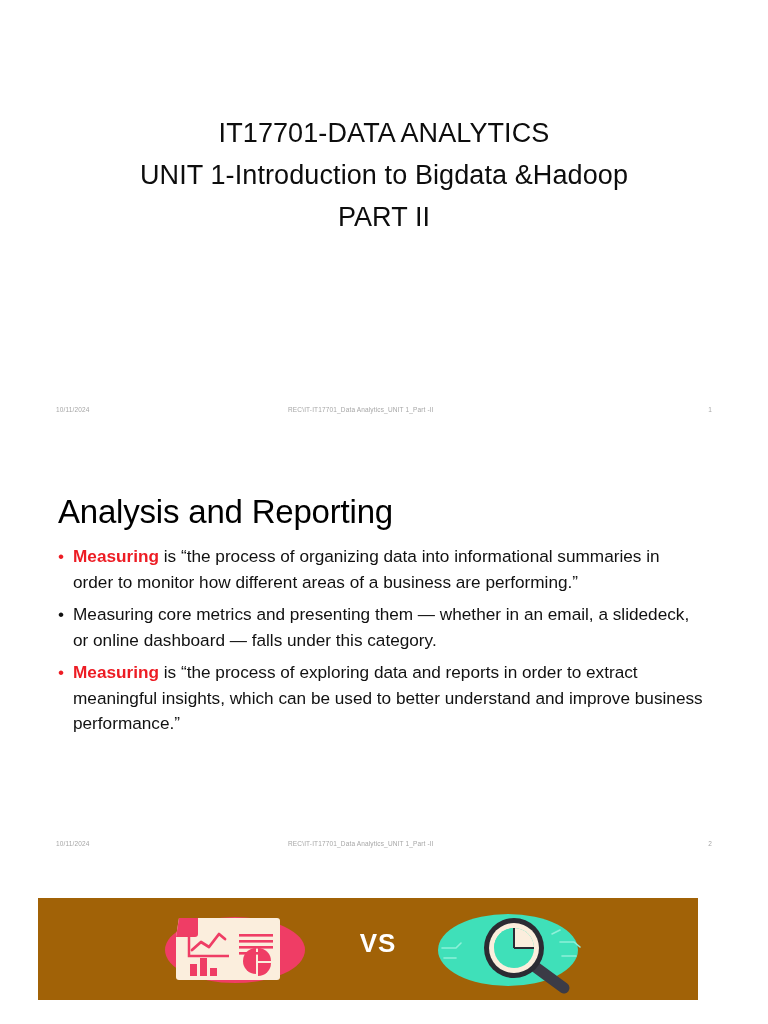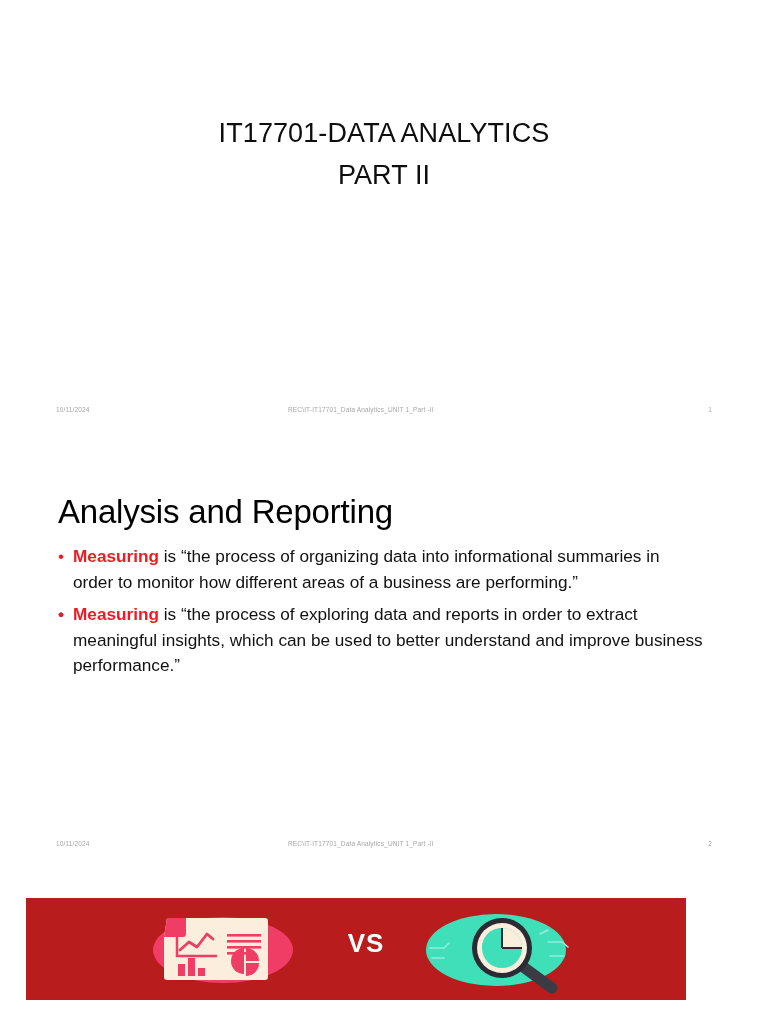"UNIT 1-Introduction to Bigdata &Hadoop" span.title-line { html: none -> <span>UNIT 1-Introduction to Bigdata &amp;Hadoop</span> }
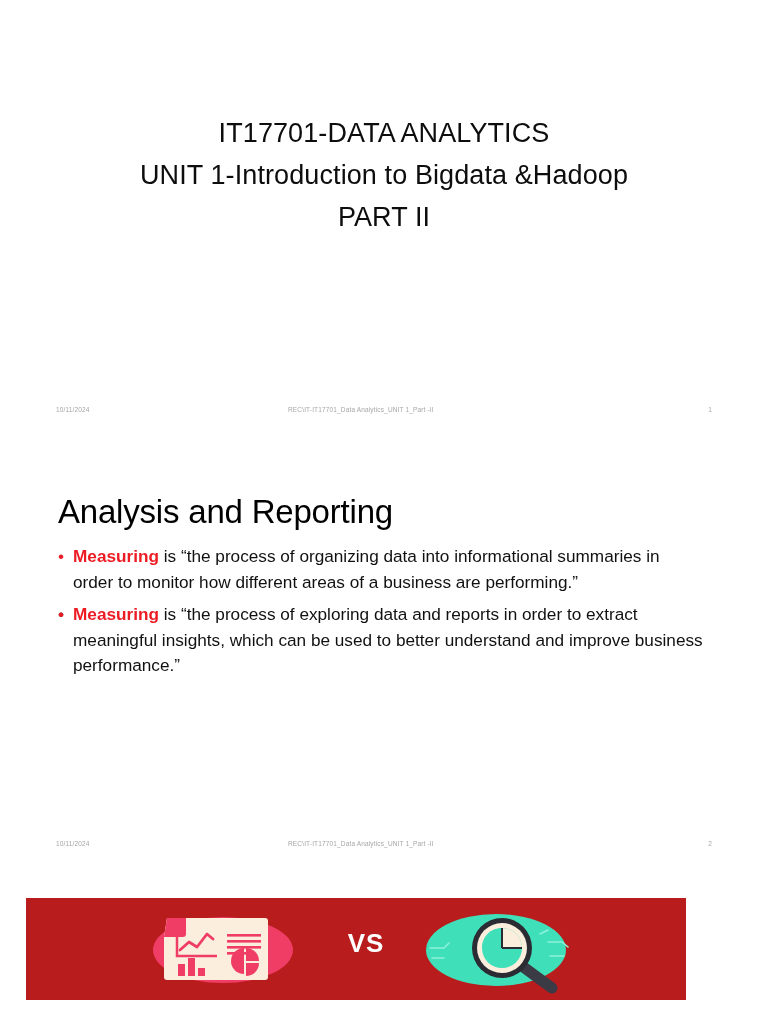"Measuring core metrics and presenting" span { html: none -> <span>Measuring core metrics and presenting them — whether in an email, a slidedeck, or online dashboard — falls under this category.</span> }
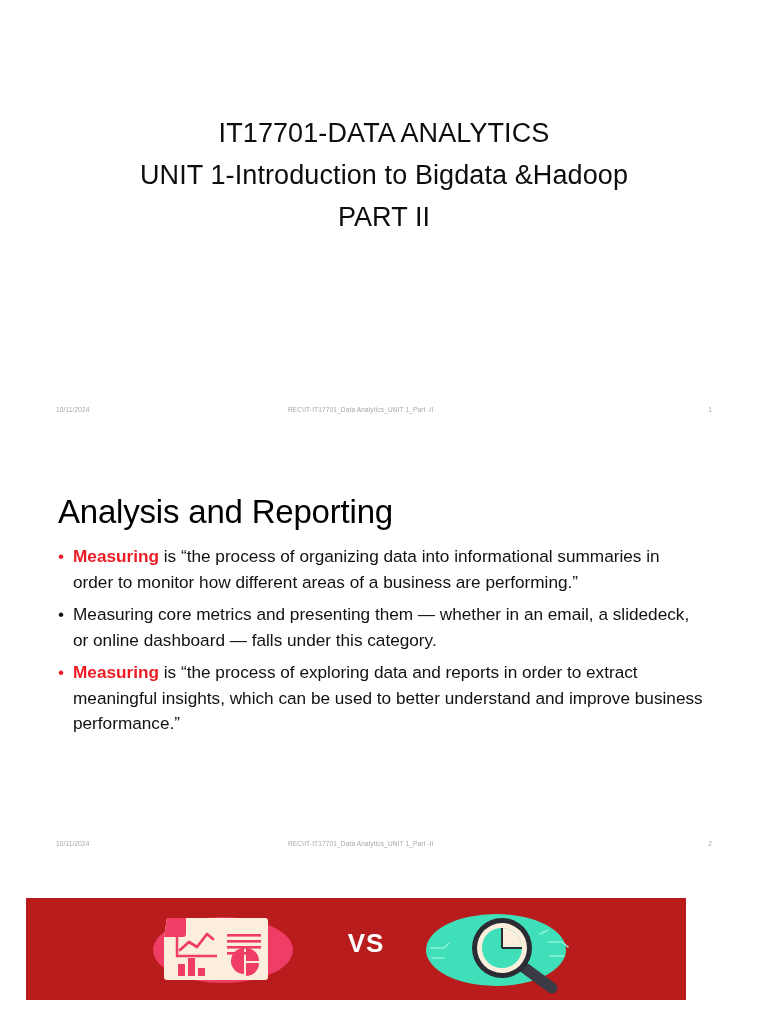"VS" .banner { background: #b91c1c -> #a16207; left: 26px -> 38px }
